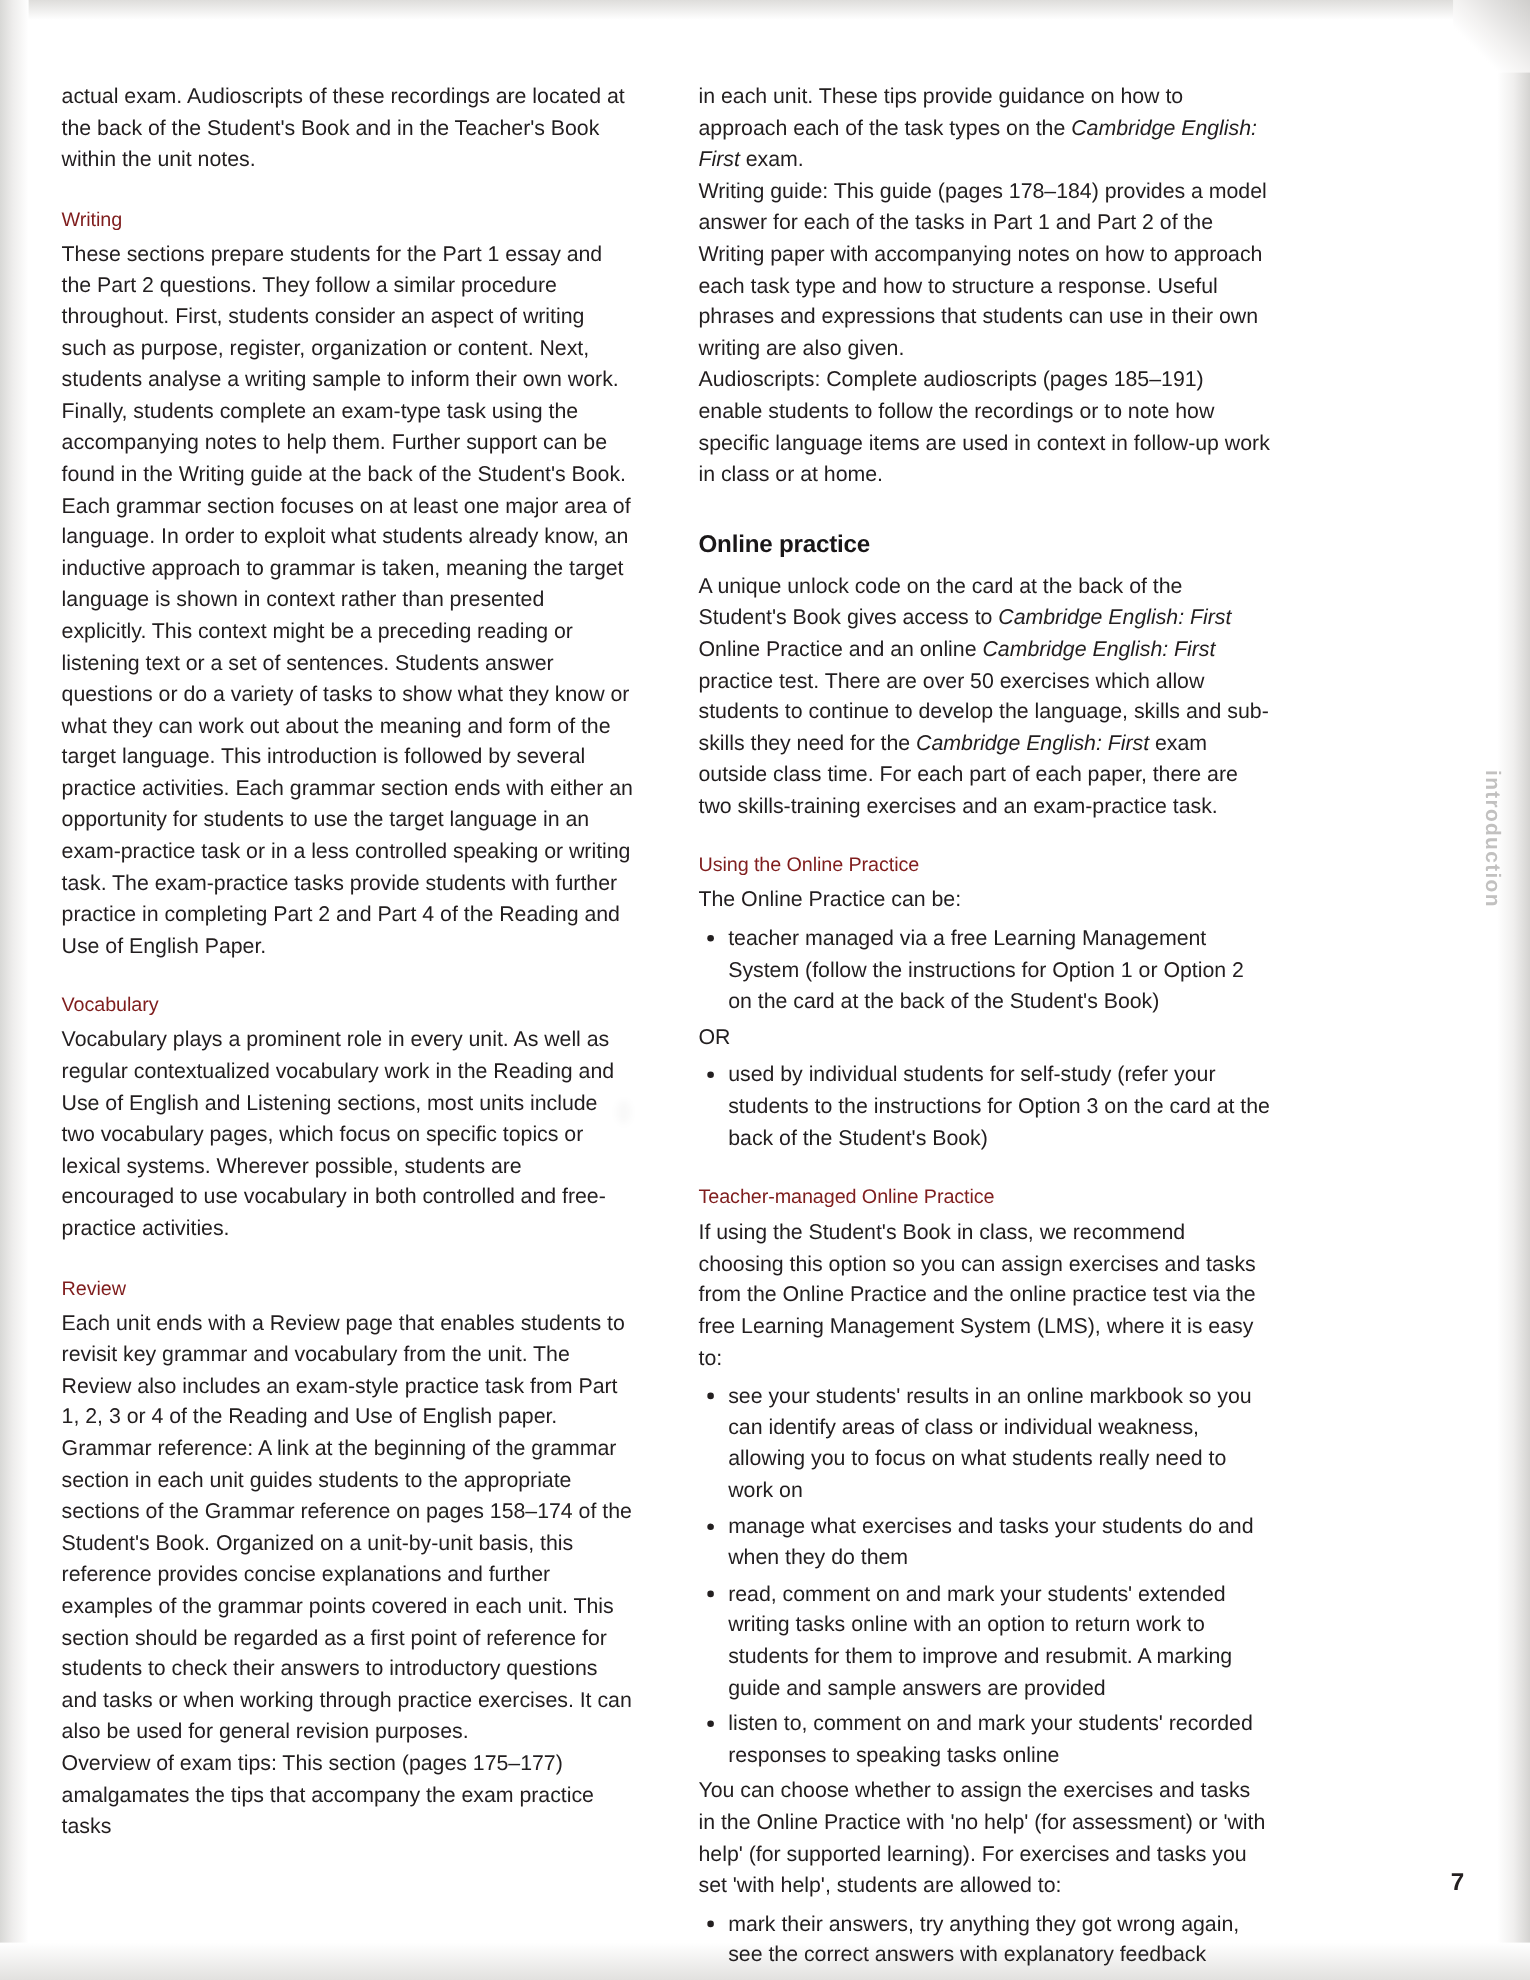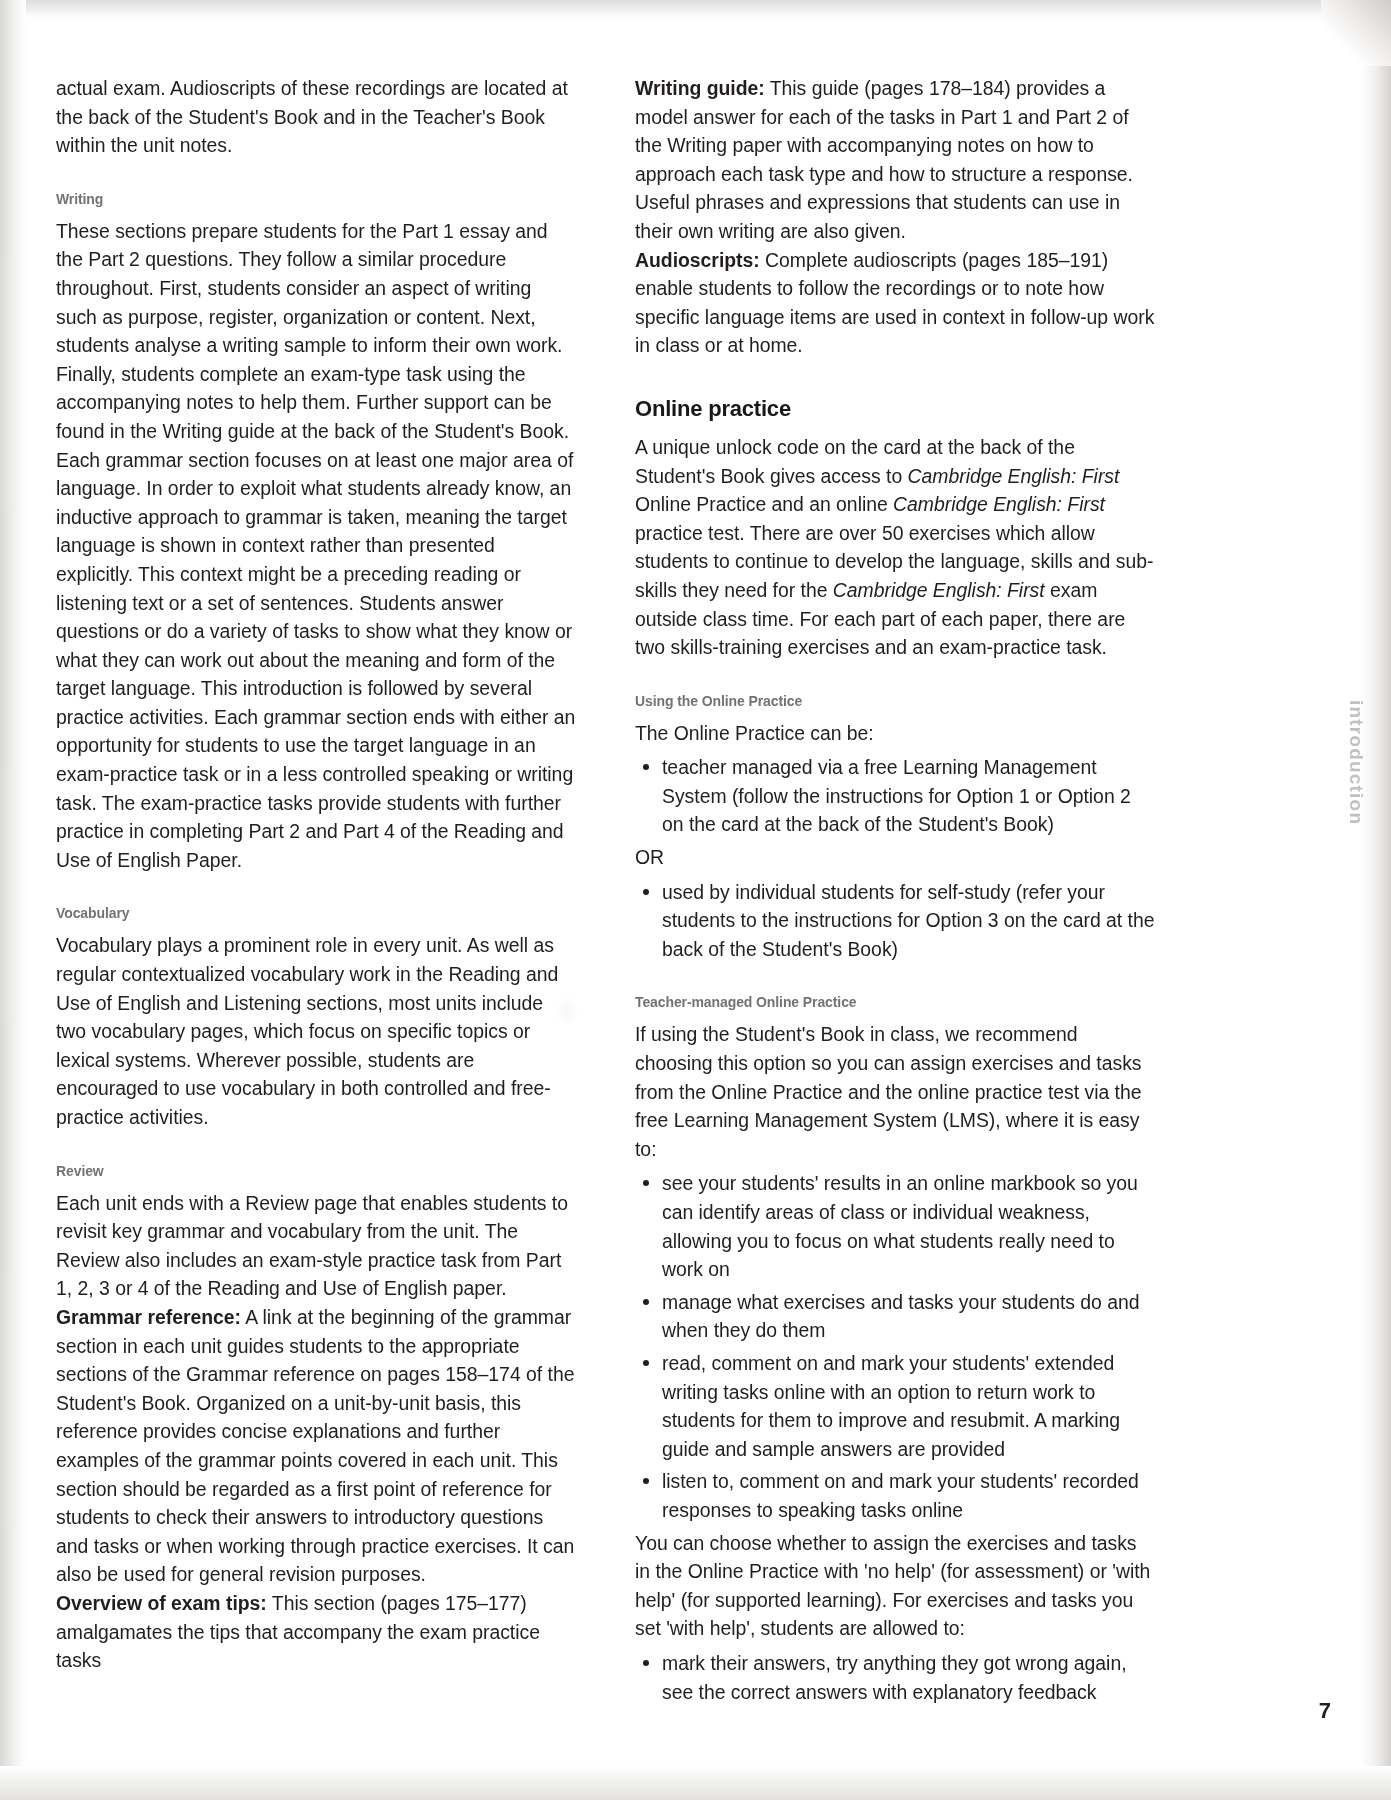"in each unit. These tips" p.body { html: none -> <p><span>in each unit. These tips provide guidance on how to approach each of the task types on the </span><span>Cambridge English: First</span><span> exam.</span></p> }
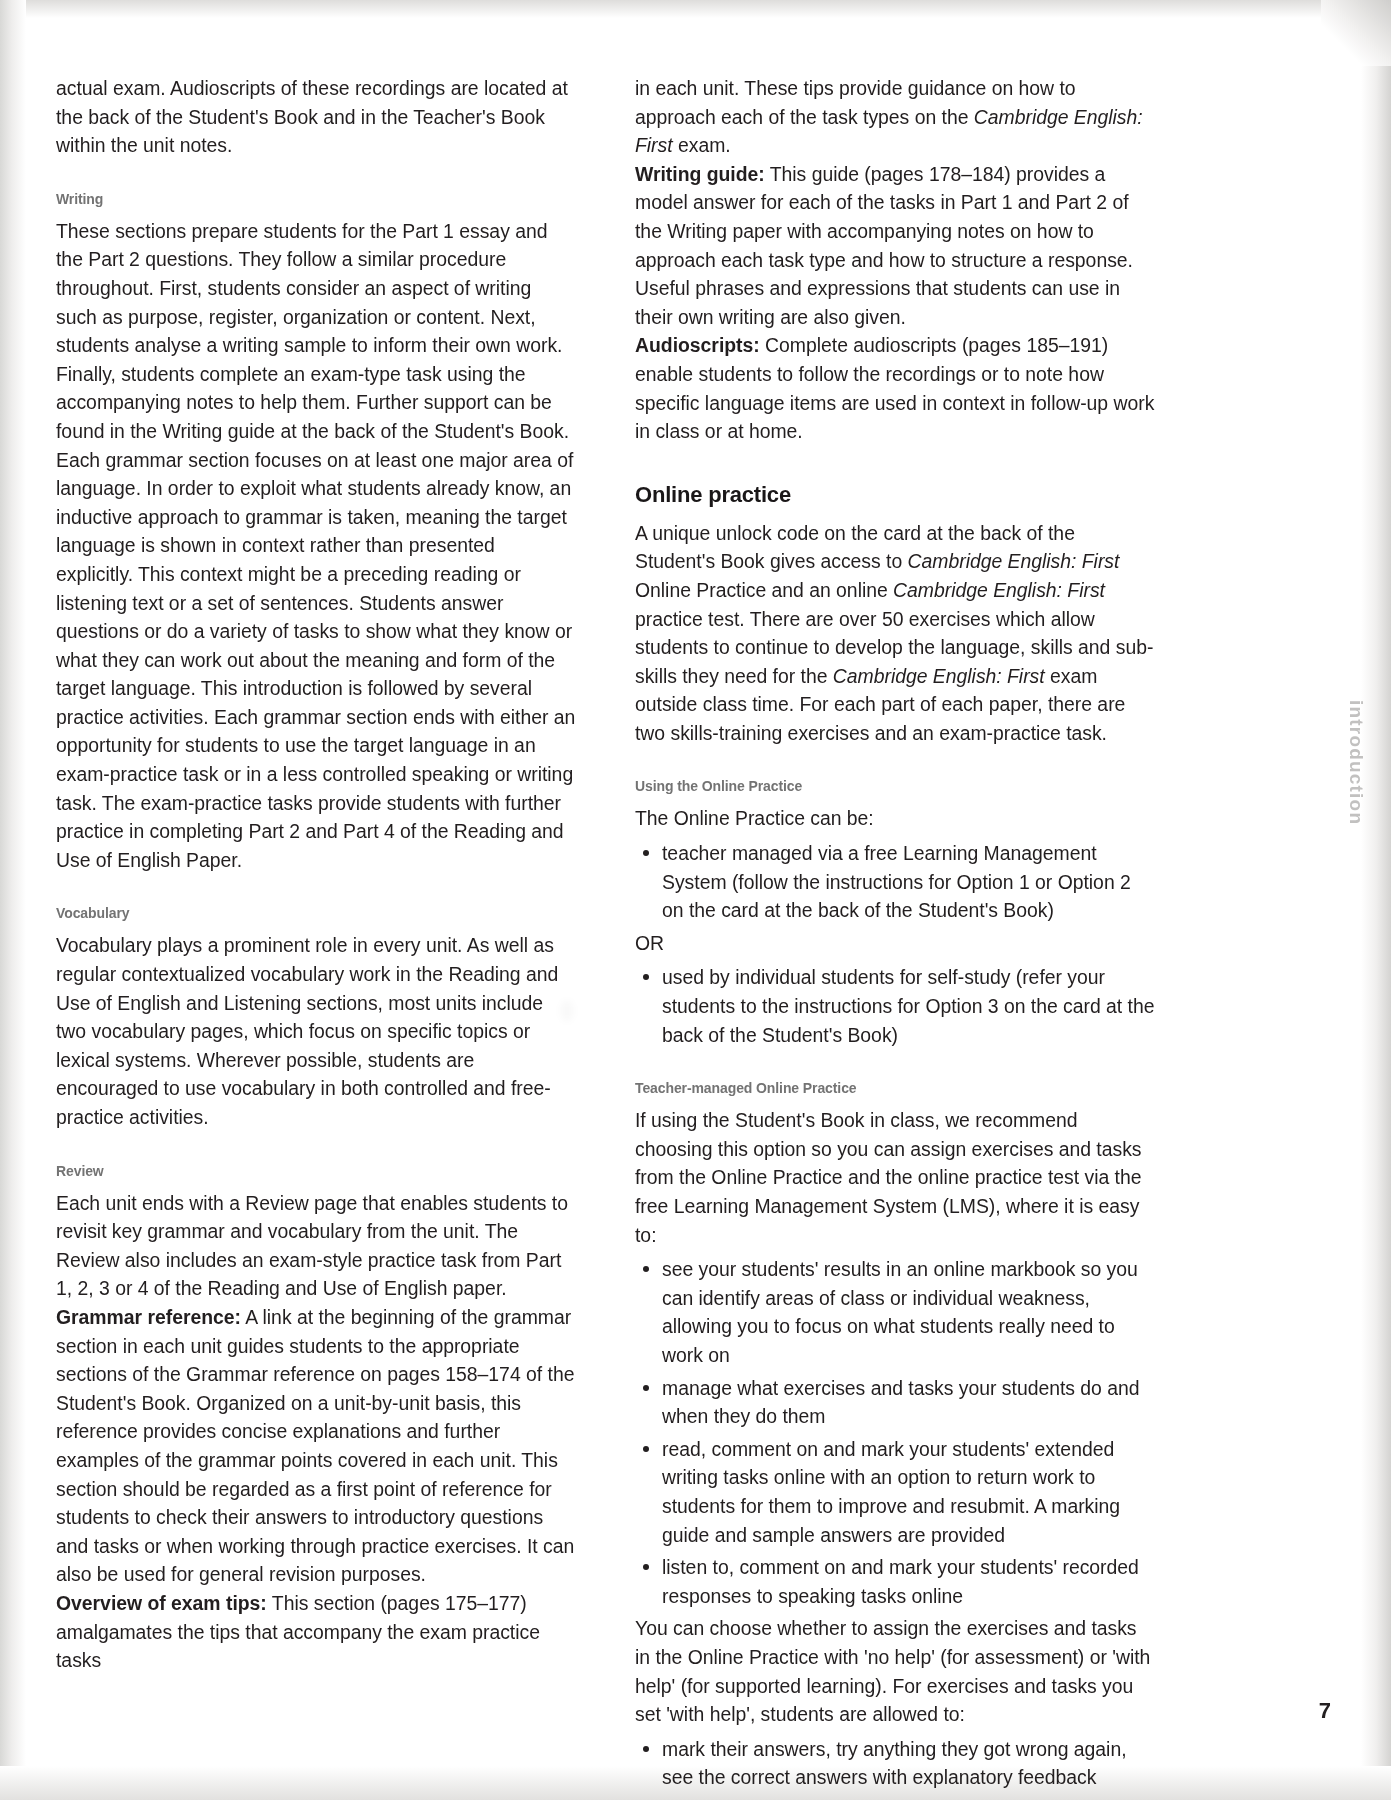"Writing guide:" .lead { font-weight: bold -> normal }
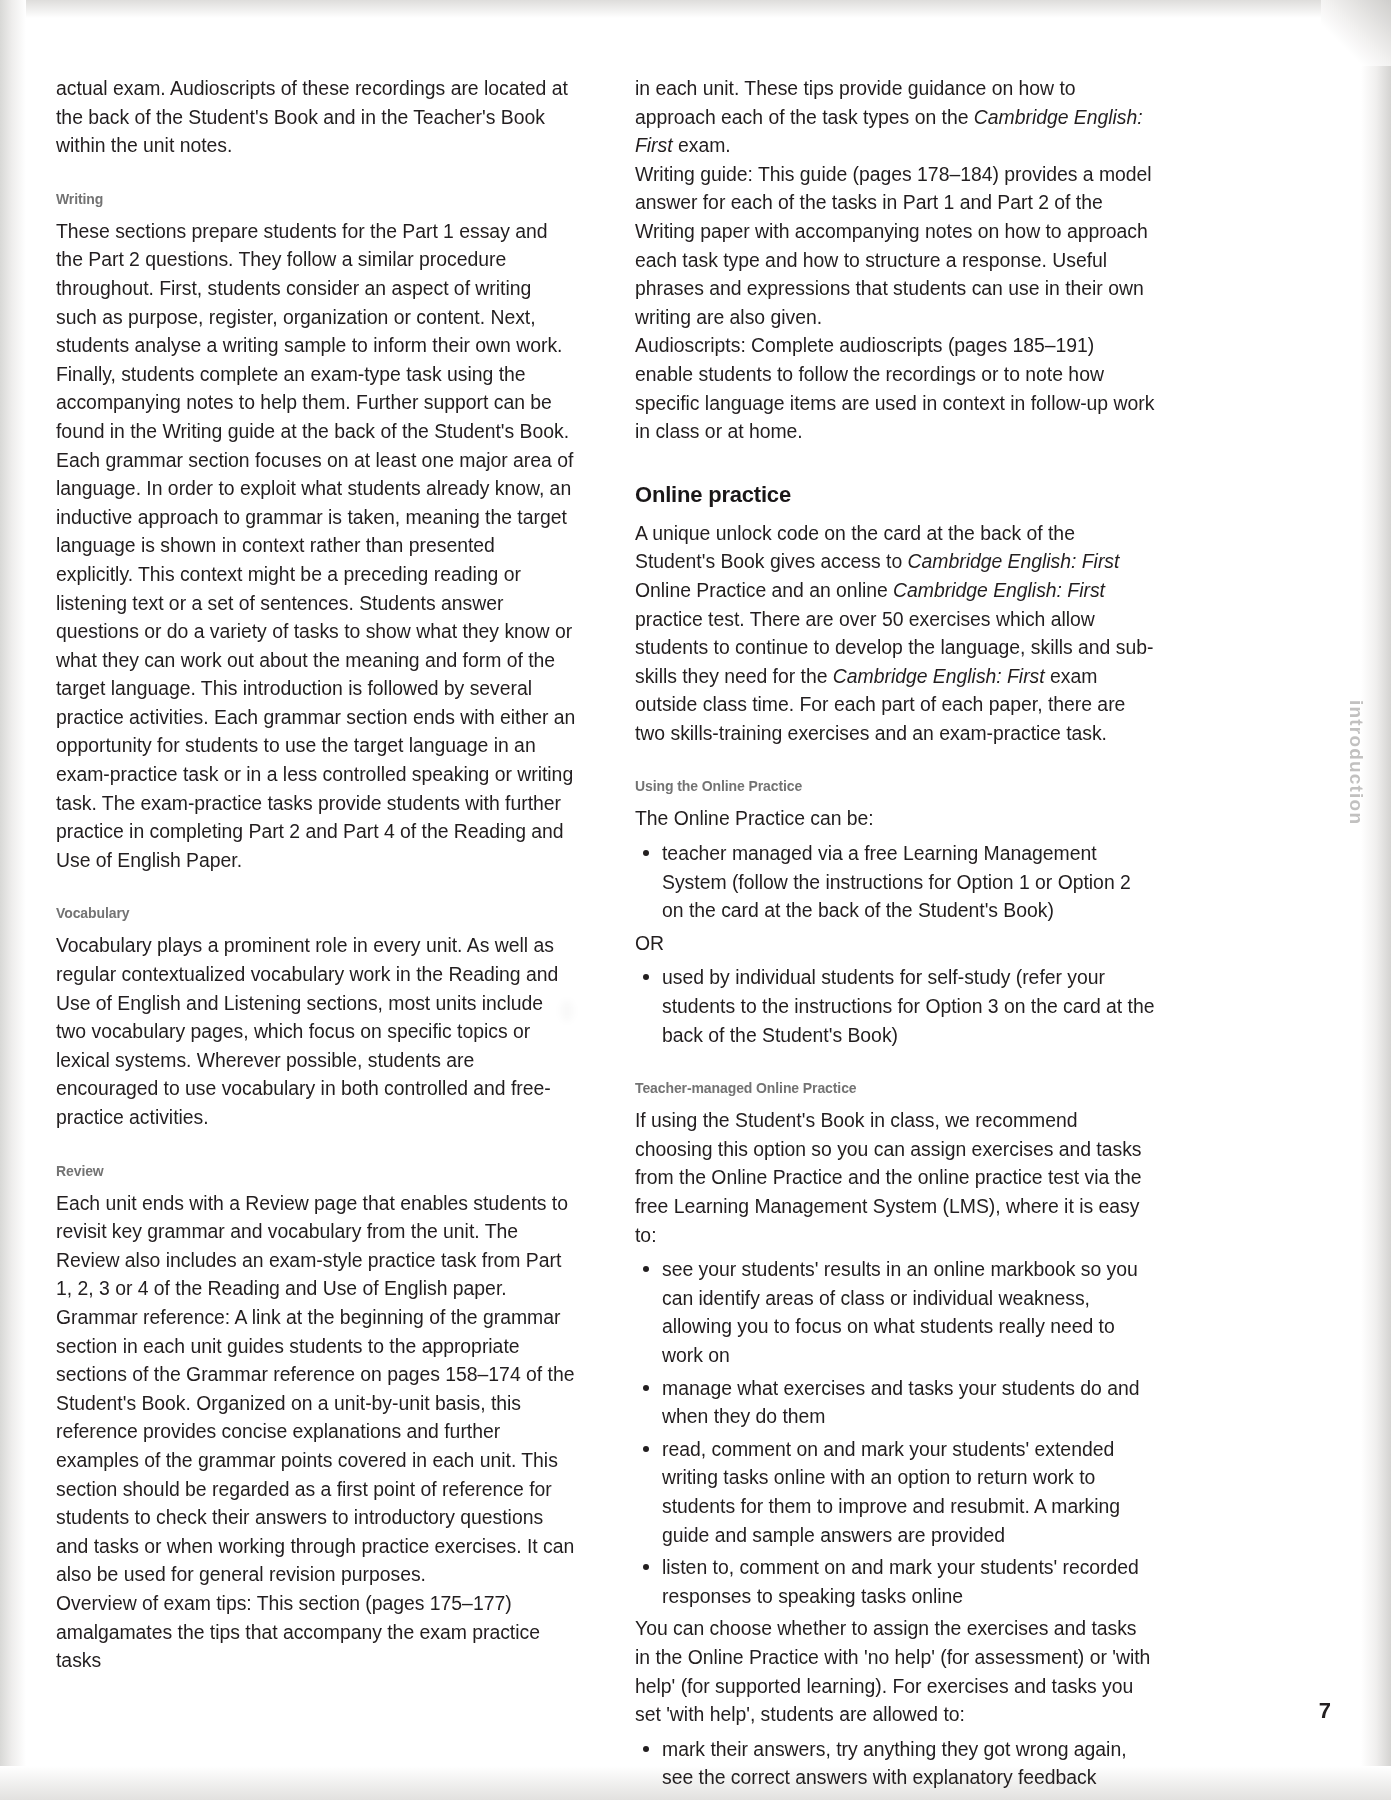"Writing" h2.section-head { color: #737373 -> #7f1d1d; font-size: 14px -> 18px; font-weight: bold -> normal }
